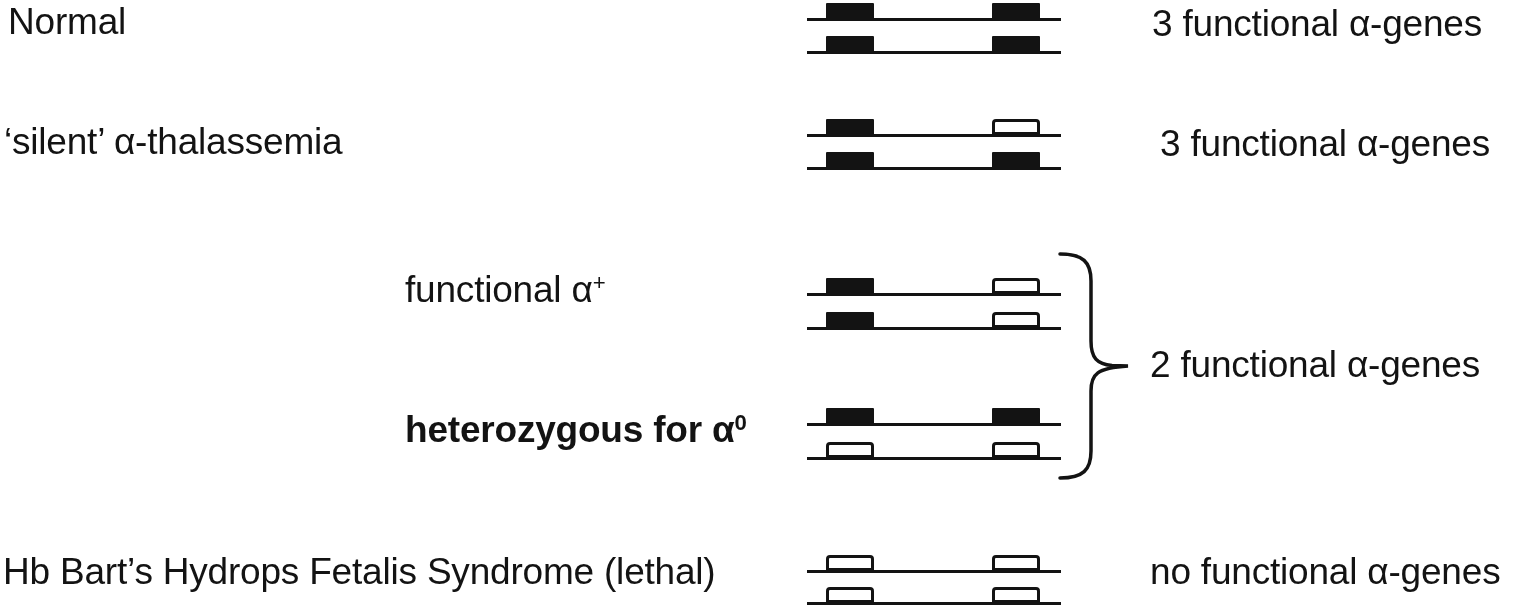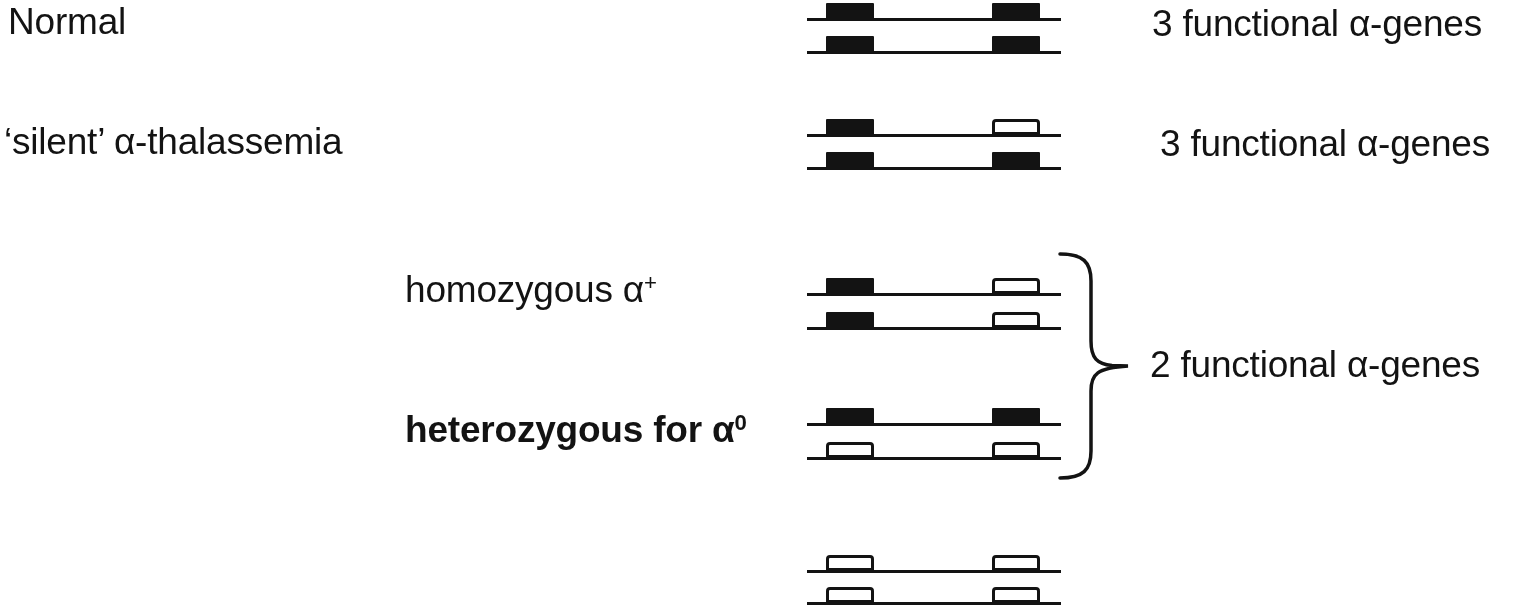"homozygous α" span { text: homozygous -> functional }
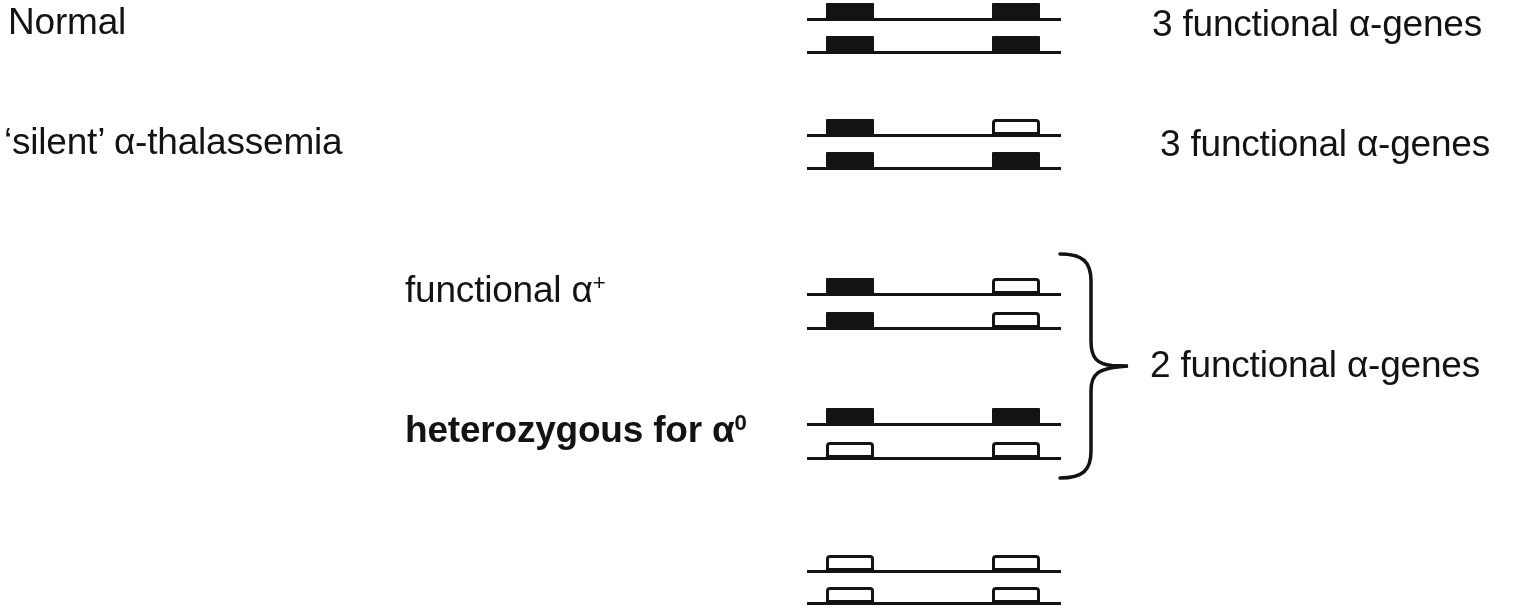"Hb Bart’s Hydrops Fetalis Syndrome" div.lbl { html: none -> <div>Hb Bart’s Hydrops Fetalis Syndrome (lethal)</div> }
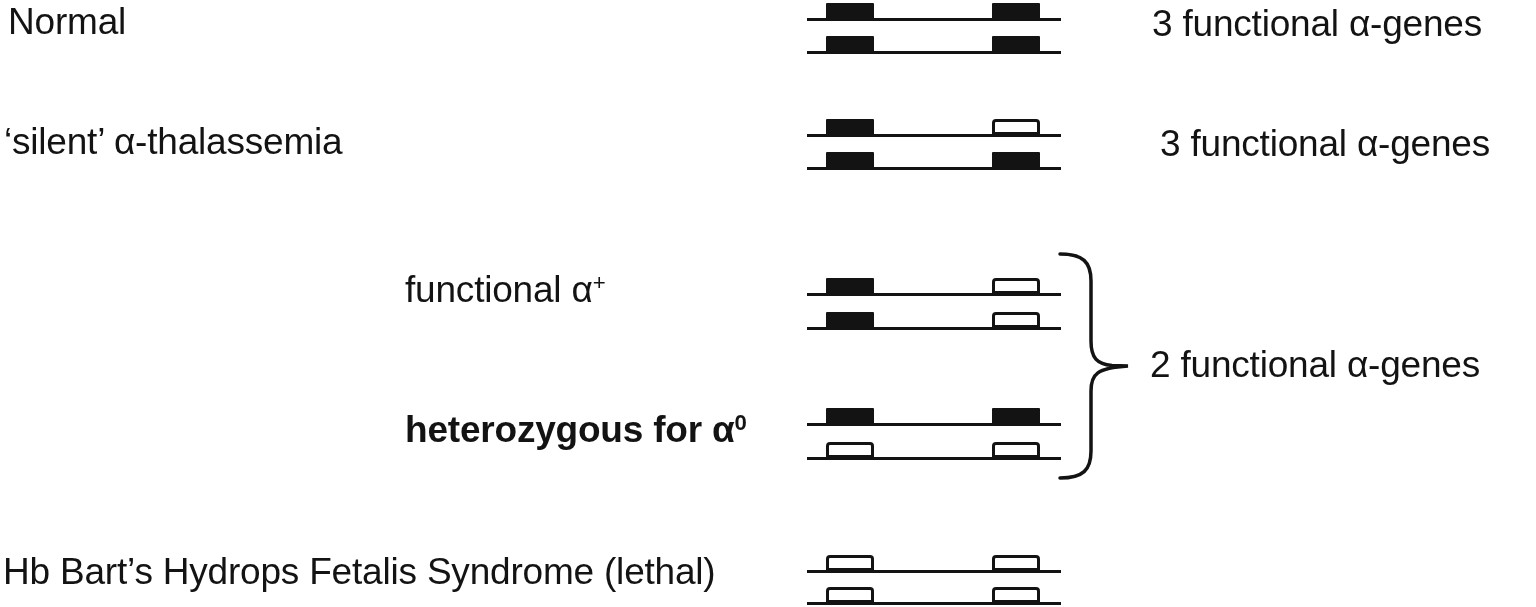"no functional α-genes" div.lbl { html: none -> <div>no functional α-genes</div> }
